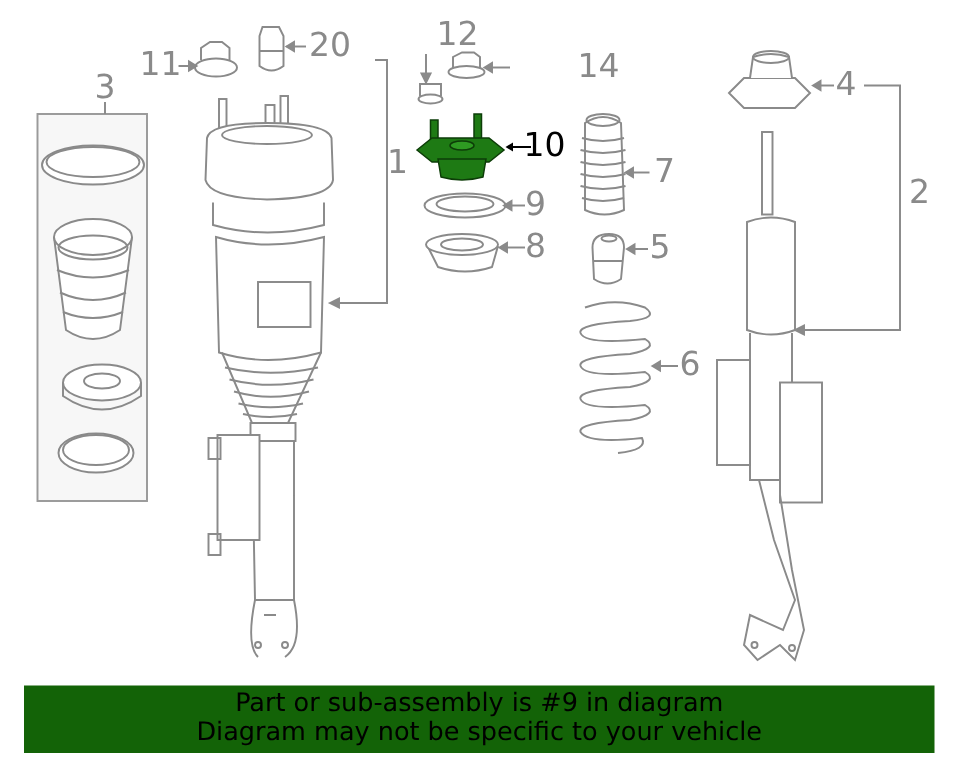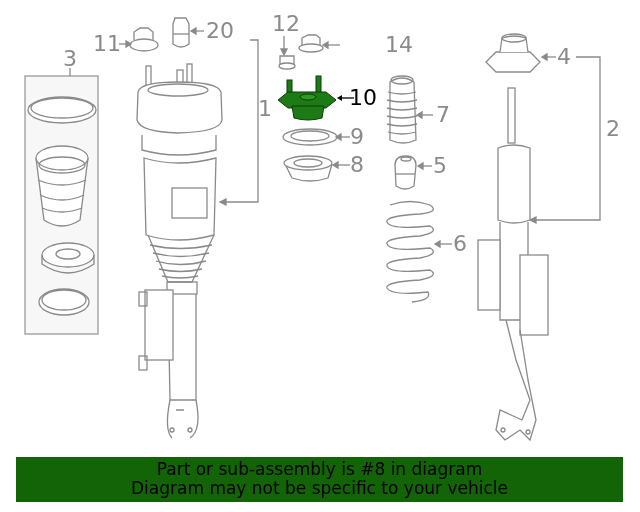"12" span.lbl { left: 272px -> 291px }
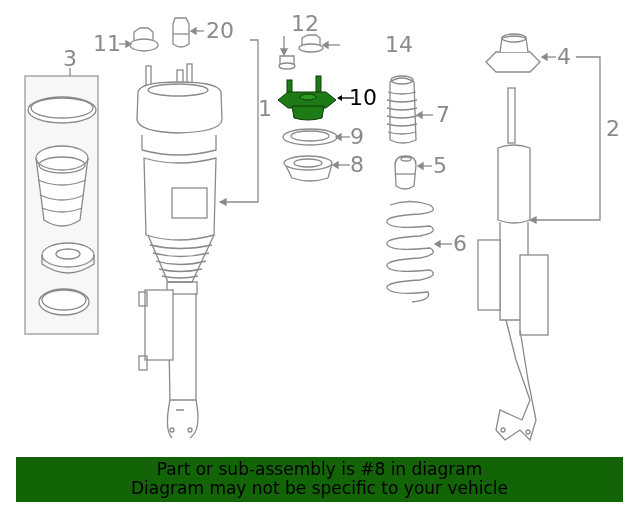"Part or sub-assembly is #8" div { text: 8 -> 9 }
